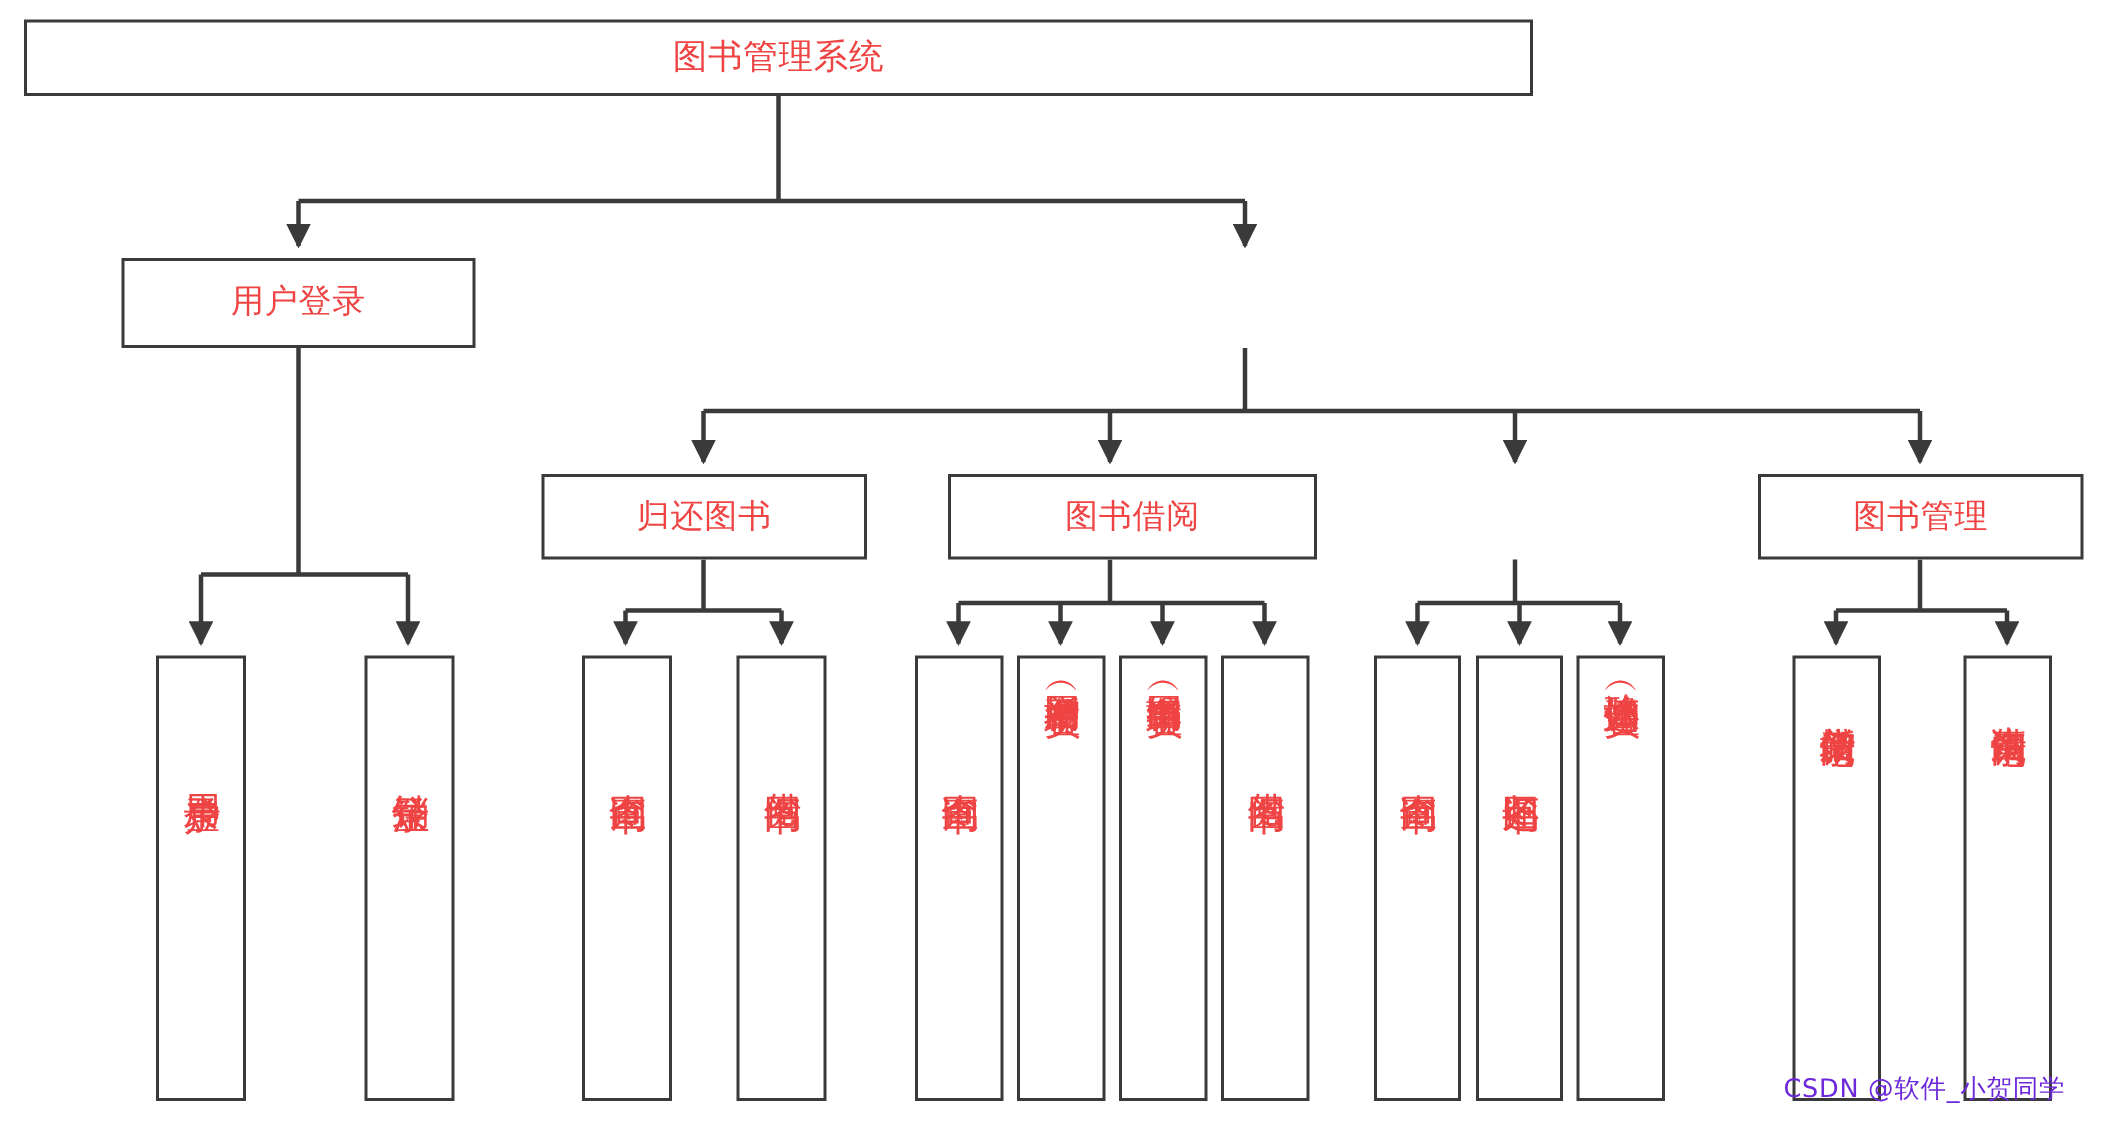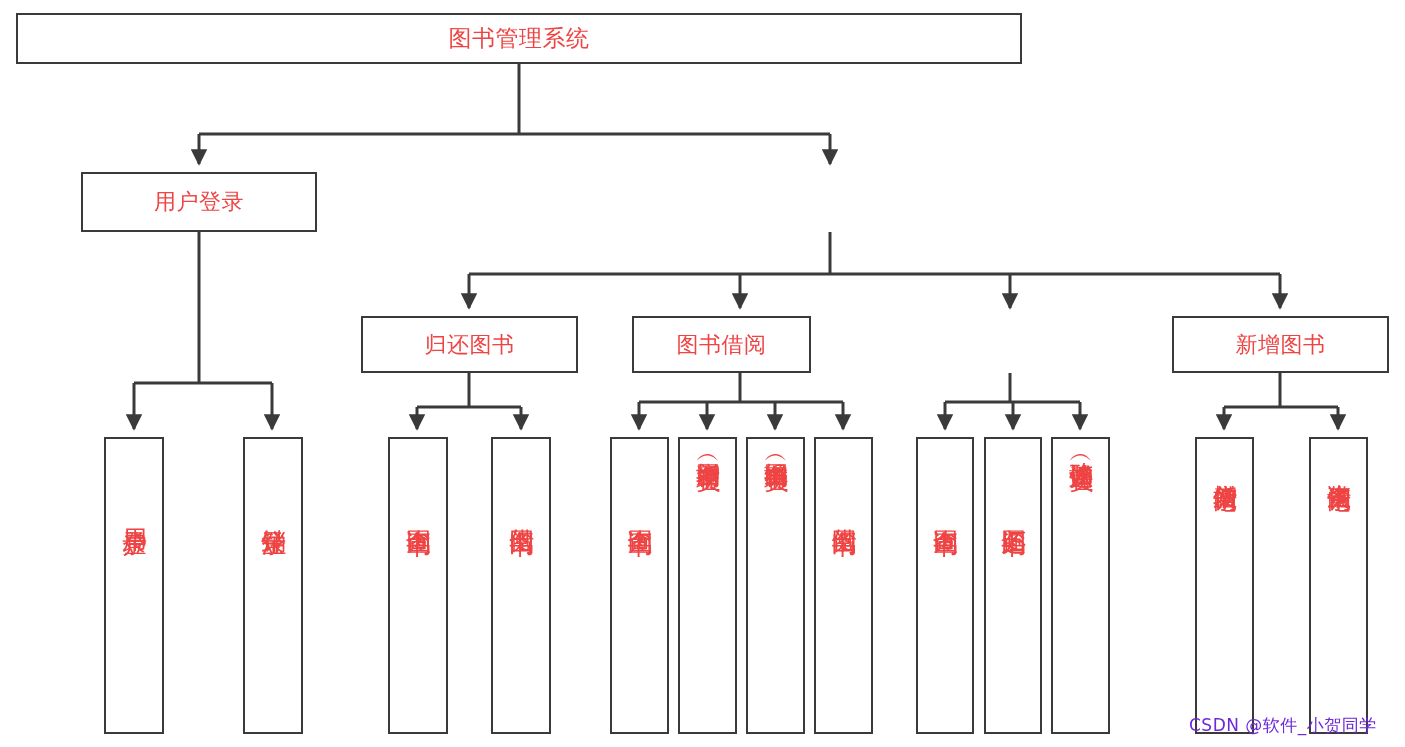"图书借阅" div.node { width: 179px -> 246px }
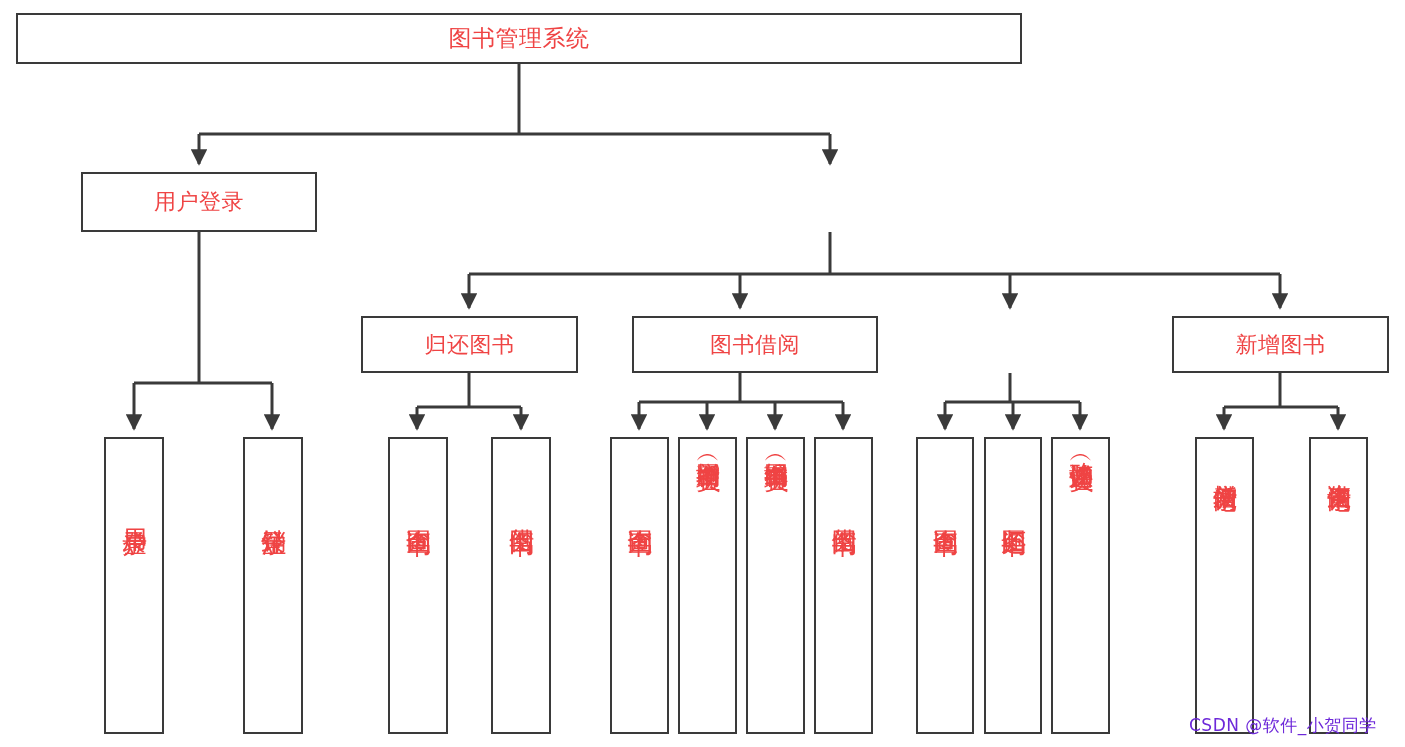"新增图书" span.node-label { text: 新增图书 -> 图书管理 }
